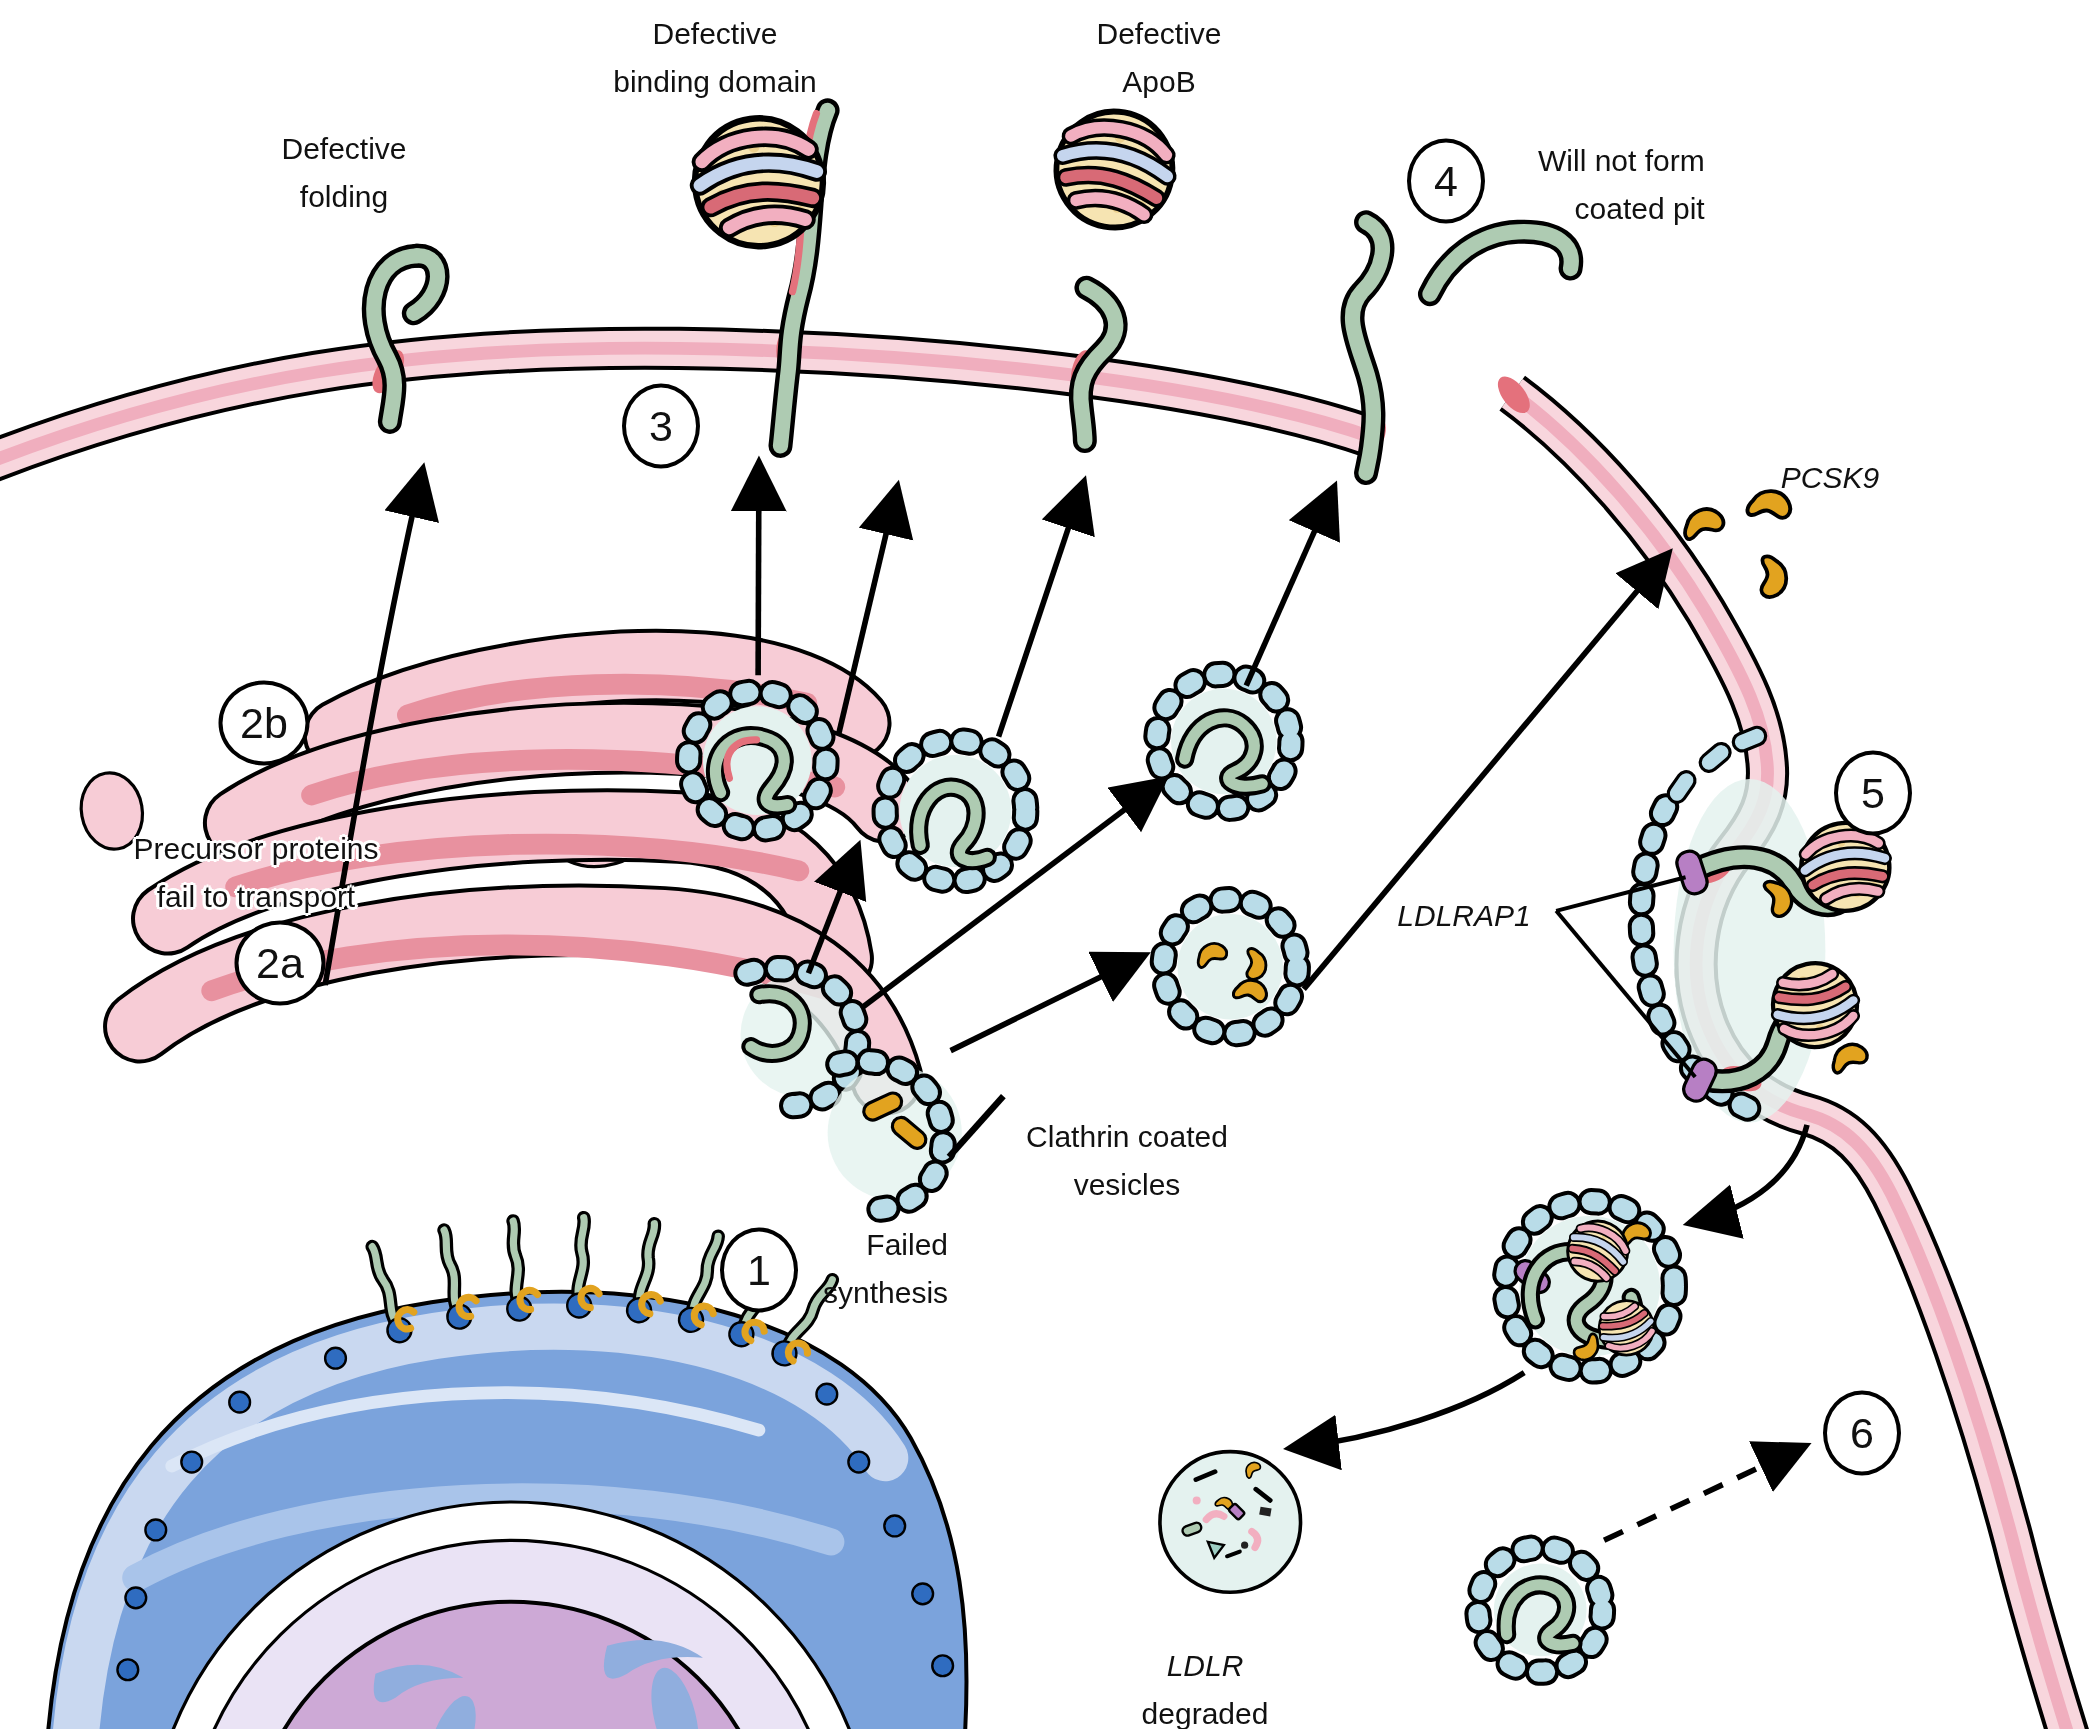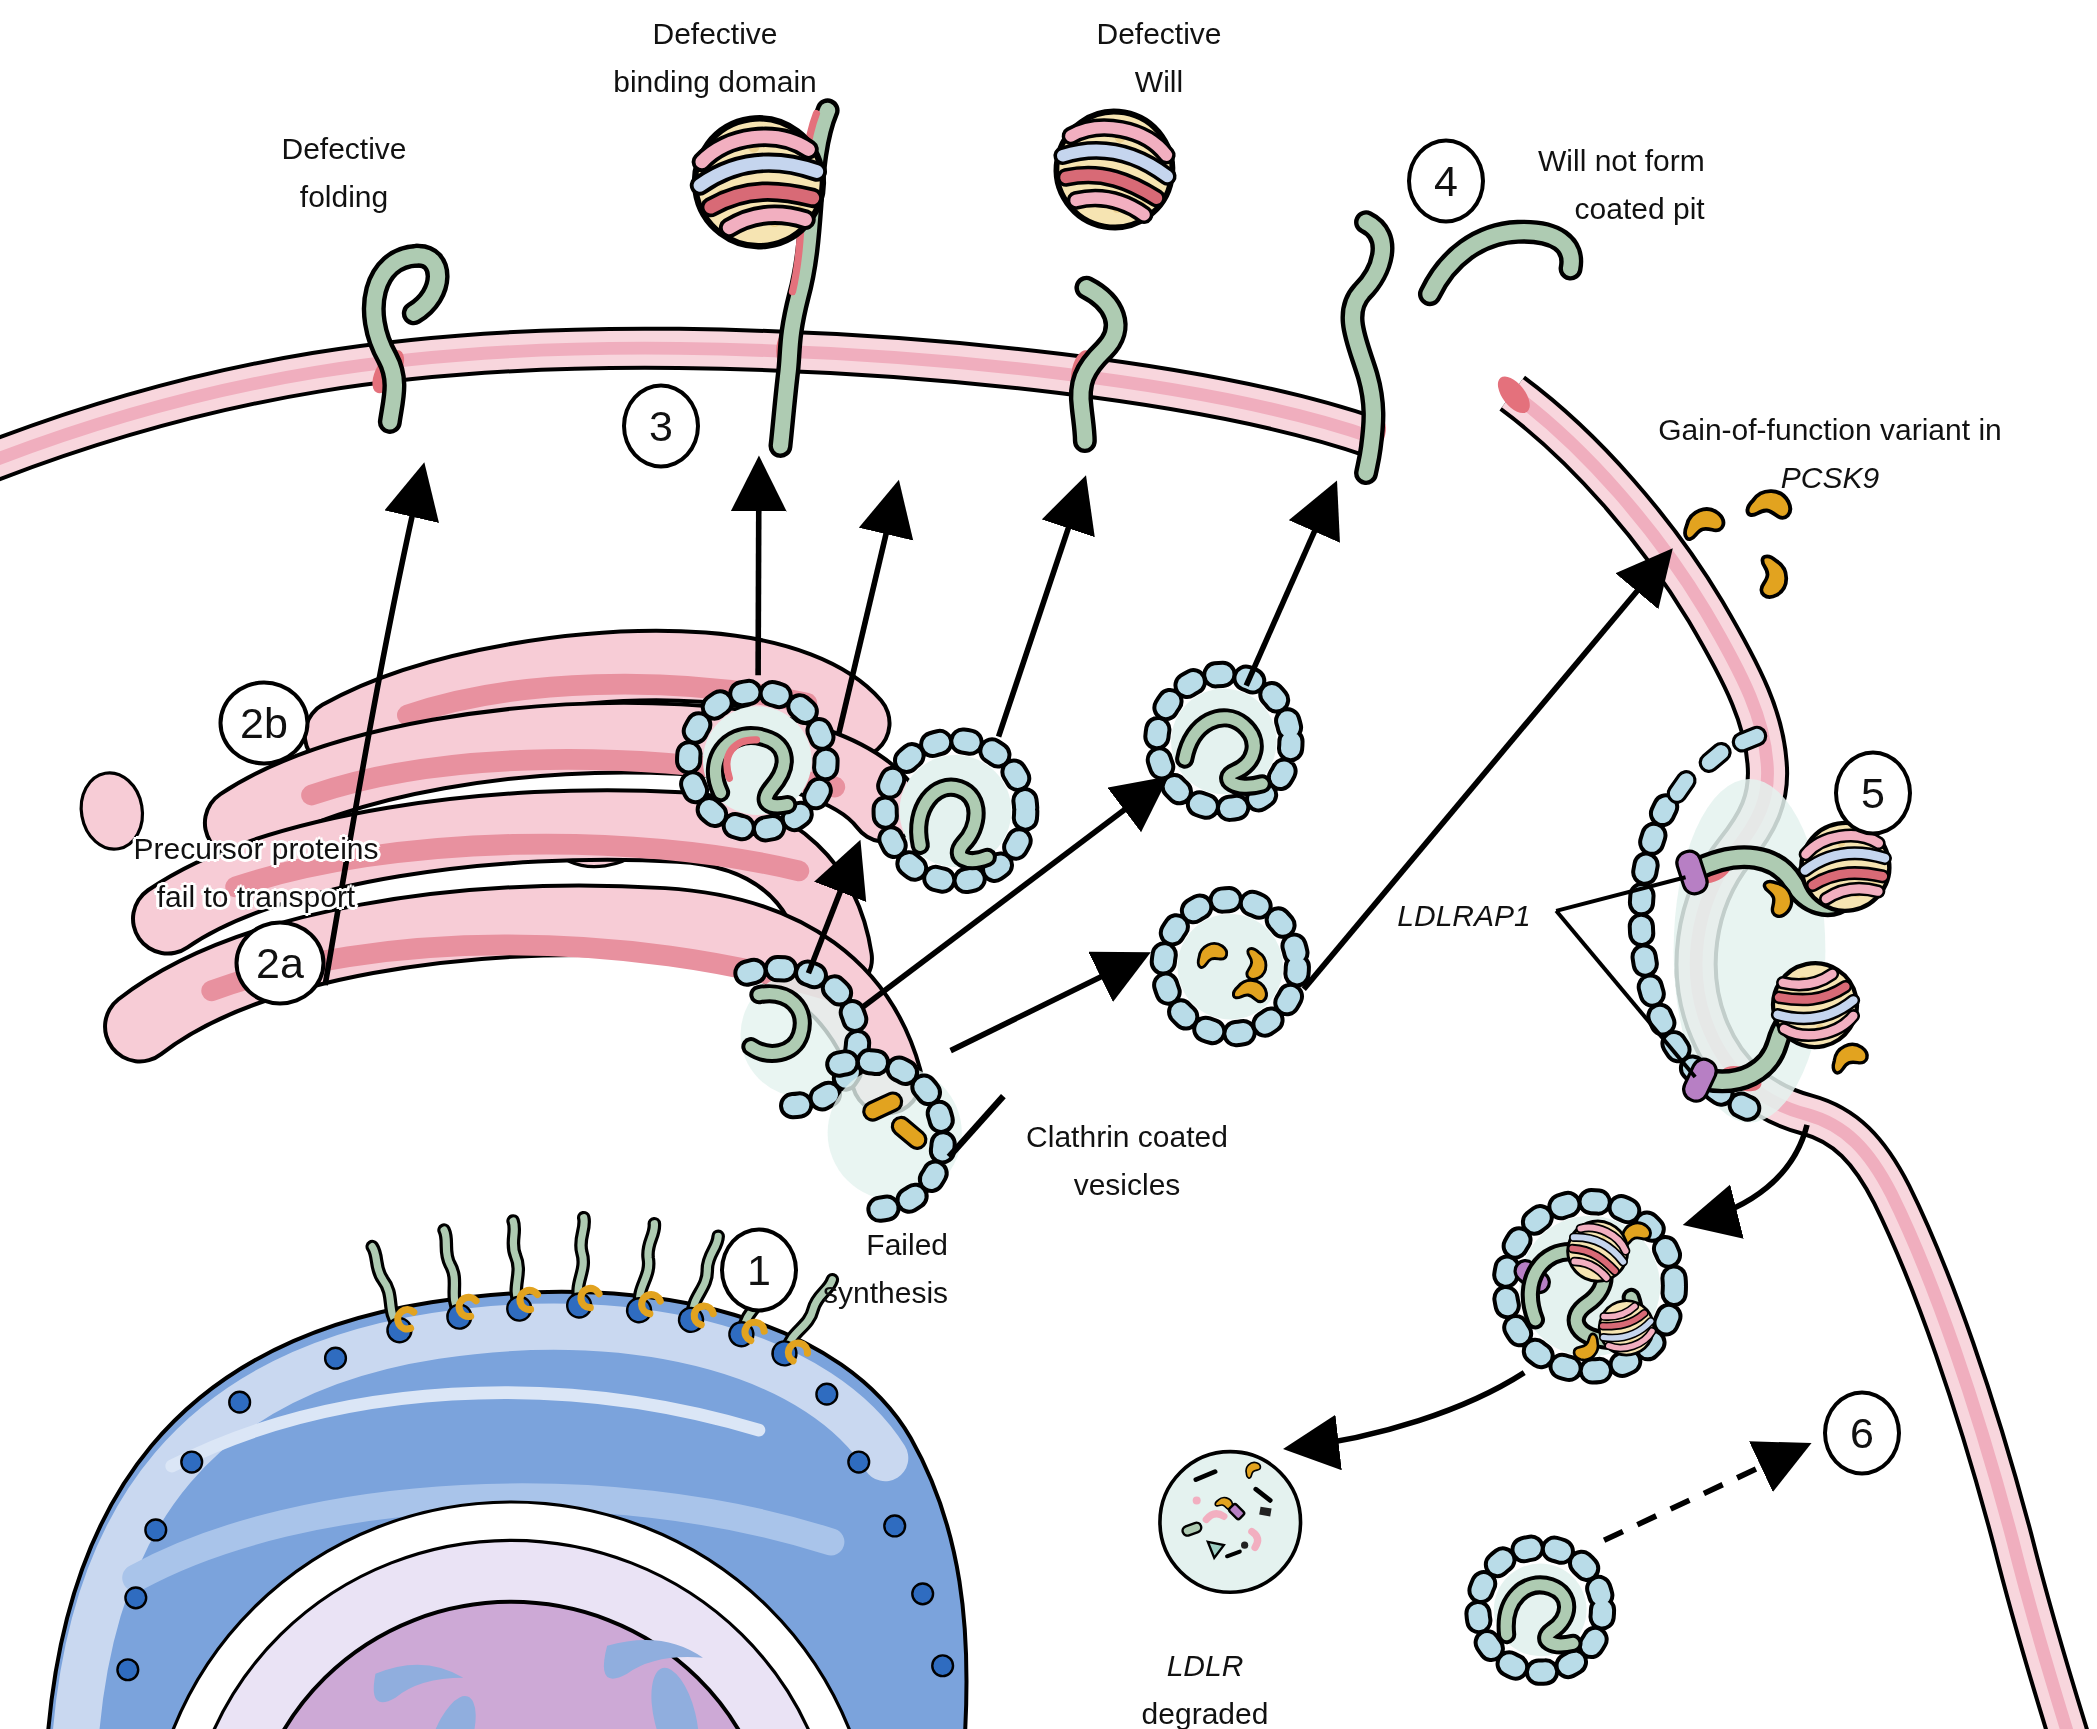"Will" span { text: Will -> ApoB }
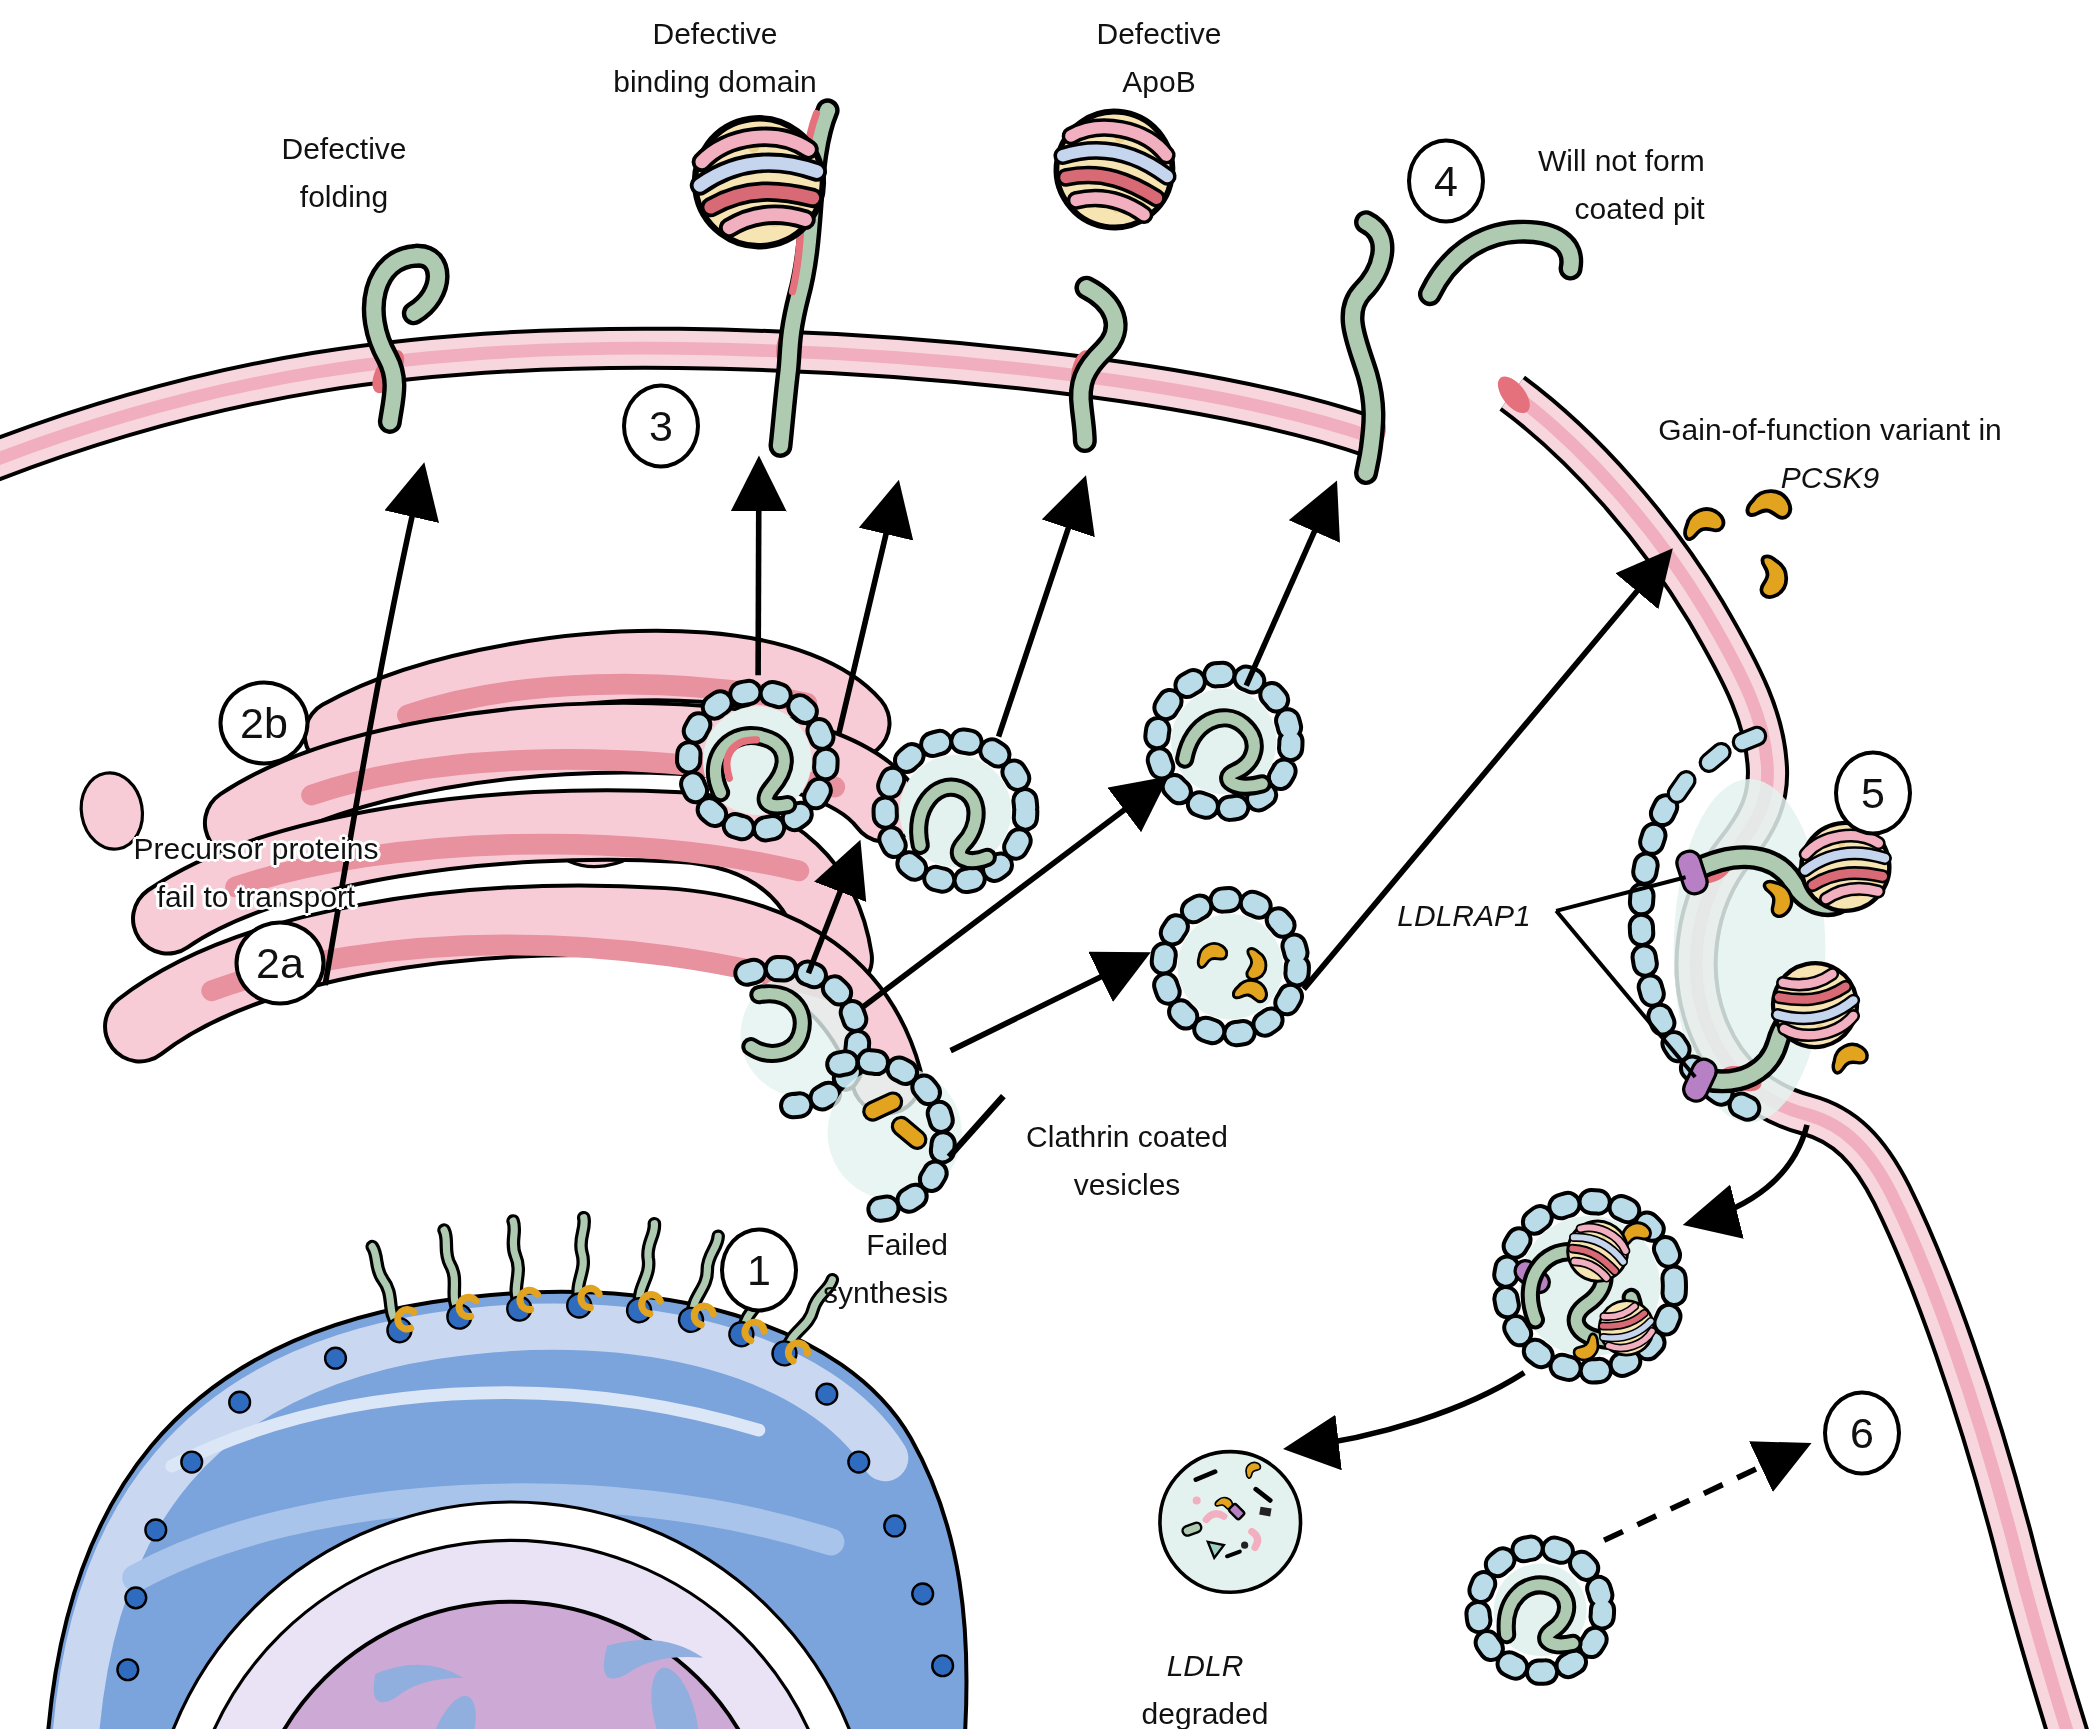"Gain-of-function variant in" span { html: <span>Gain-of-function variant in</span> -> none }
